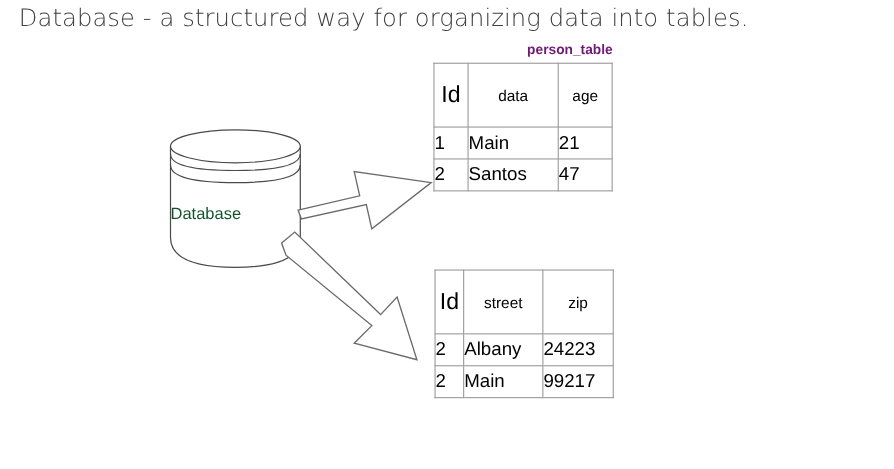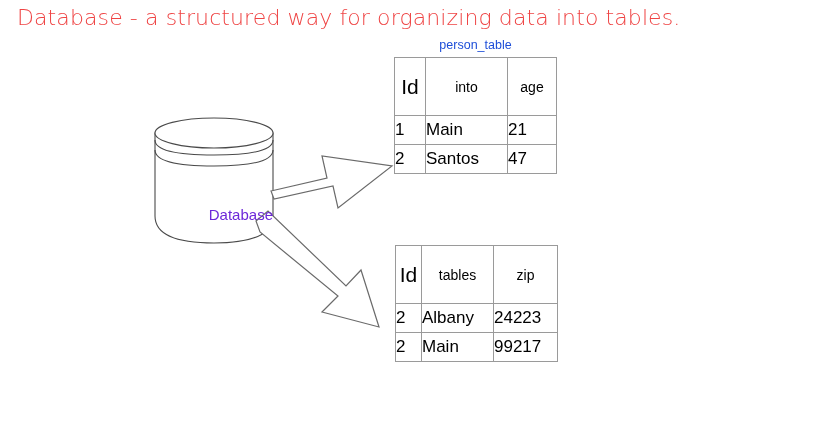"Database - a structured way" #page-title { color: #ef4444 -> #404040 }
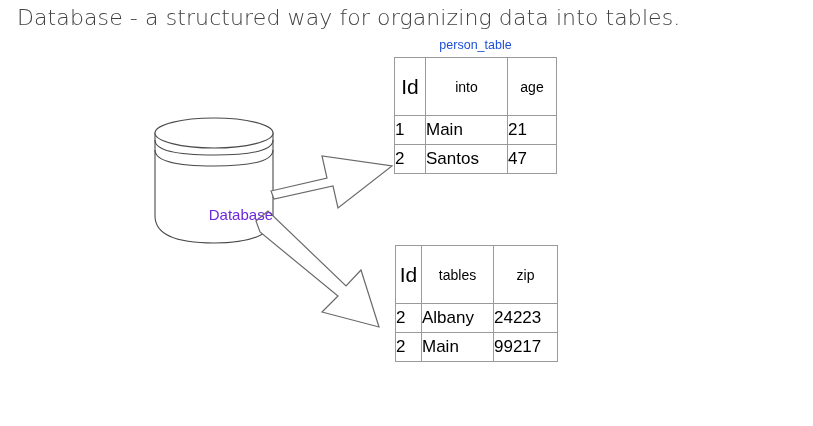"person_table" .table-caption { color: #1d4ed8 -> #701a75; font-weight: none -> bold; text-align: center -> right }
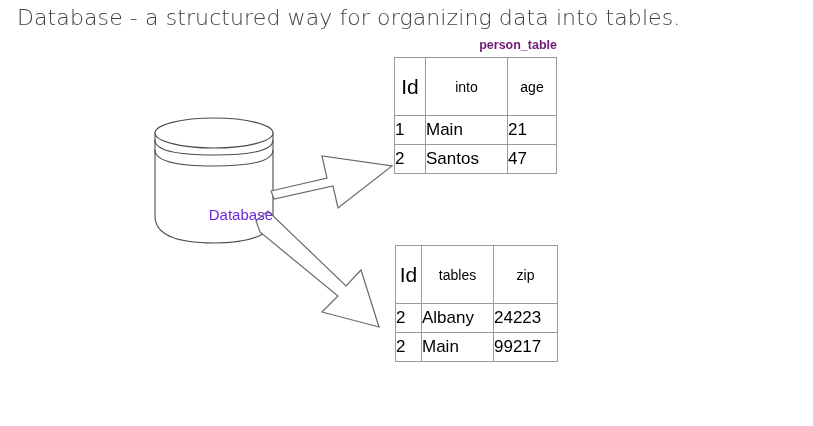"into" th { text: into -> data }
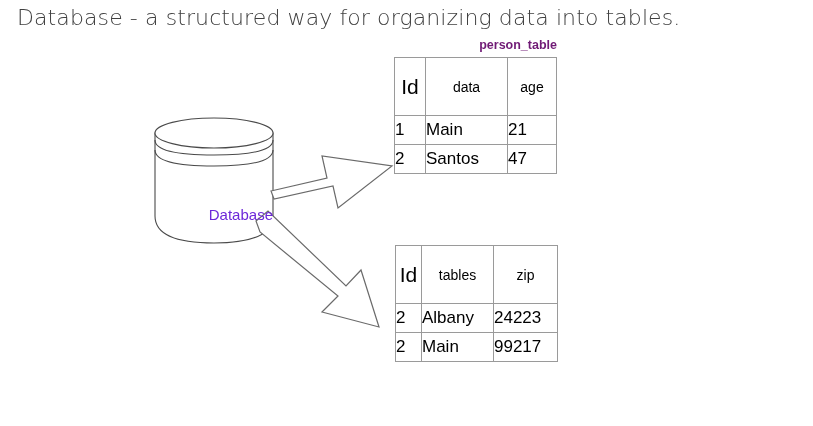"Database" #cylinder-label { color: #6d28d9 -> #14532d; margin-top: 20px -> none; text-align: right -> left }
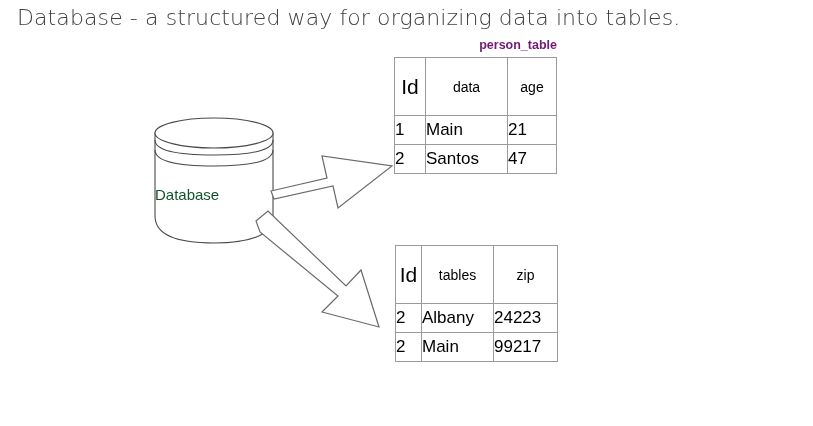"tables" th { text: tables -> street }
